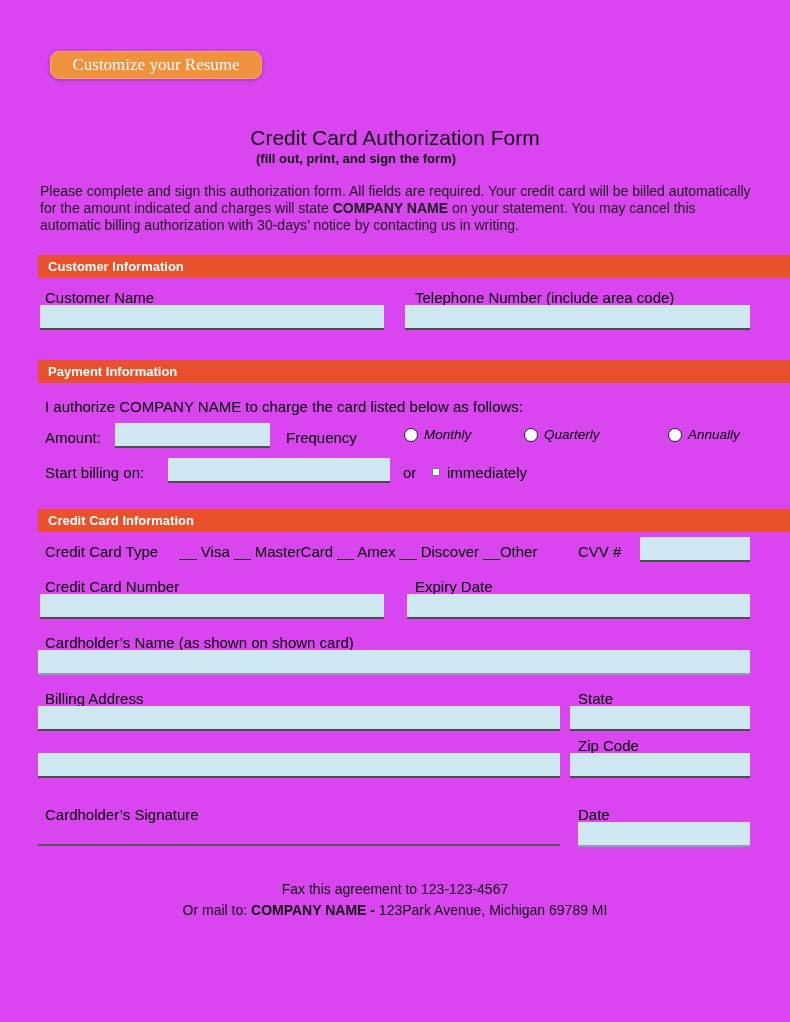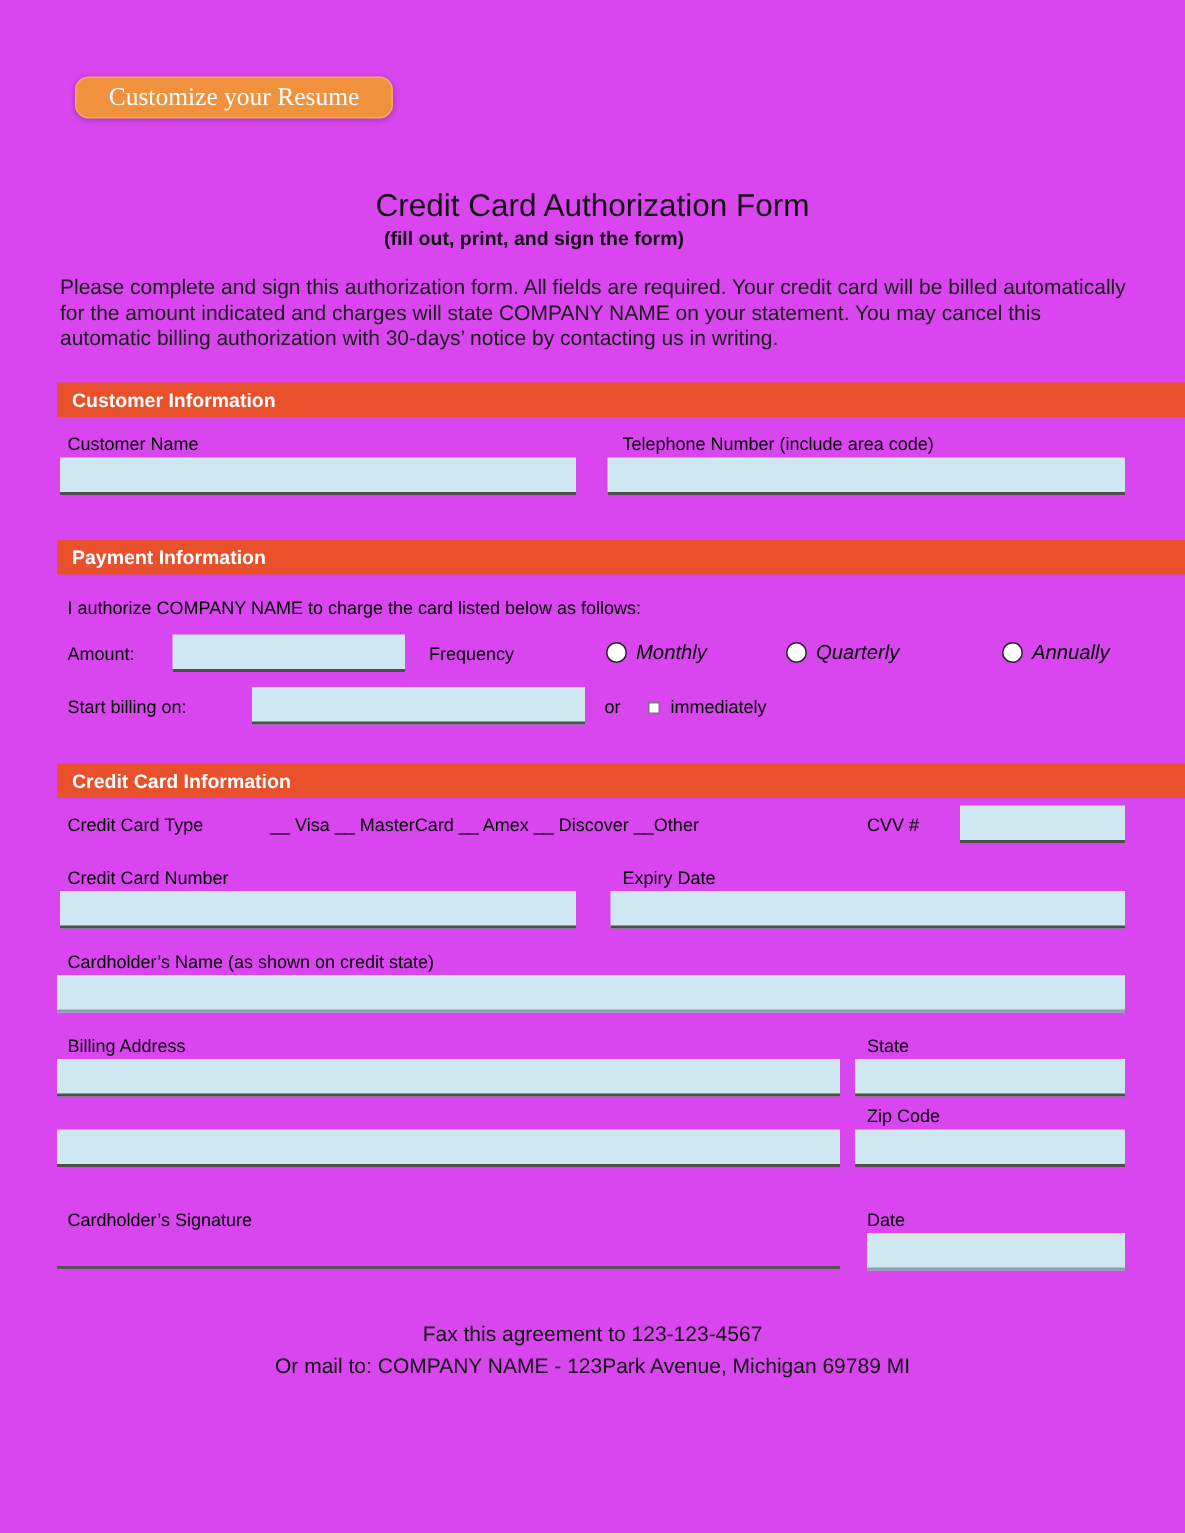"COMPANY NAME" .bold { font-weight: normal -> bold }
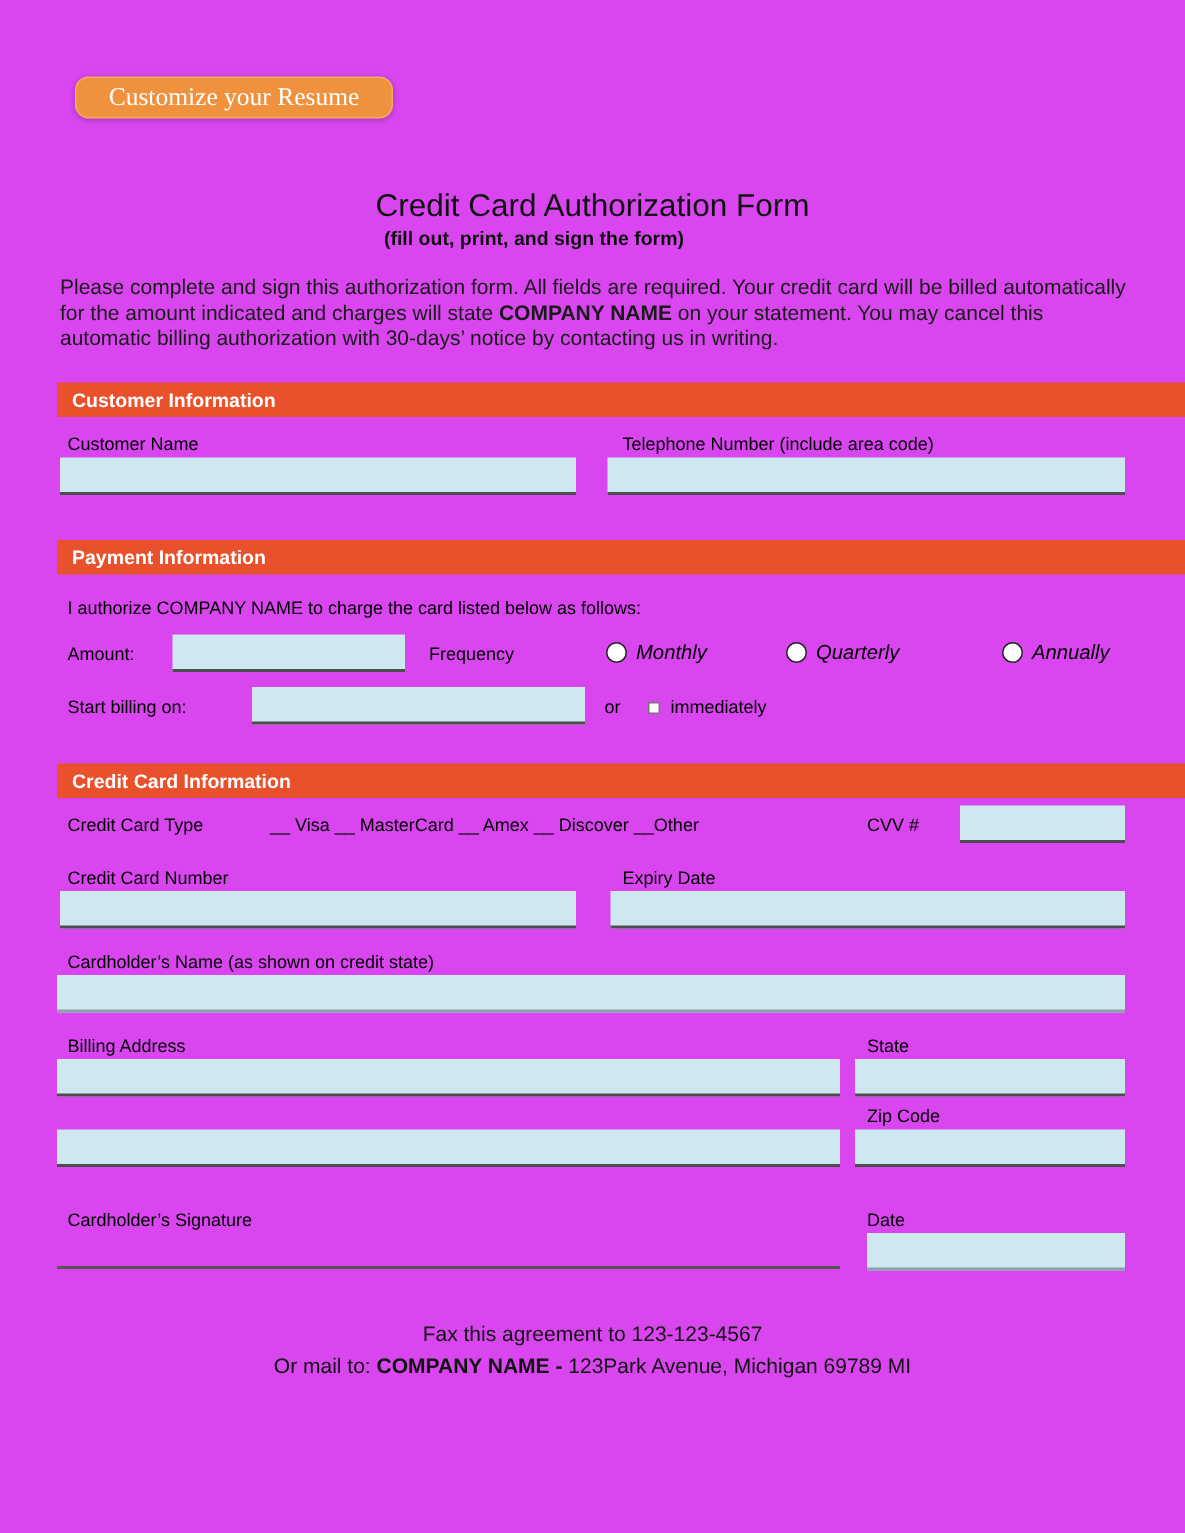"Customer Name" .lbl { font-size: 12px -> 15px }
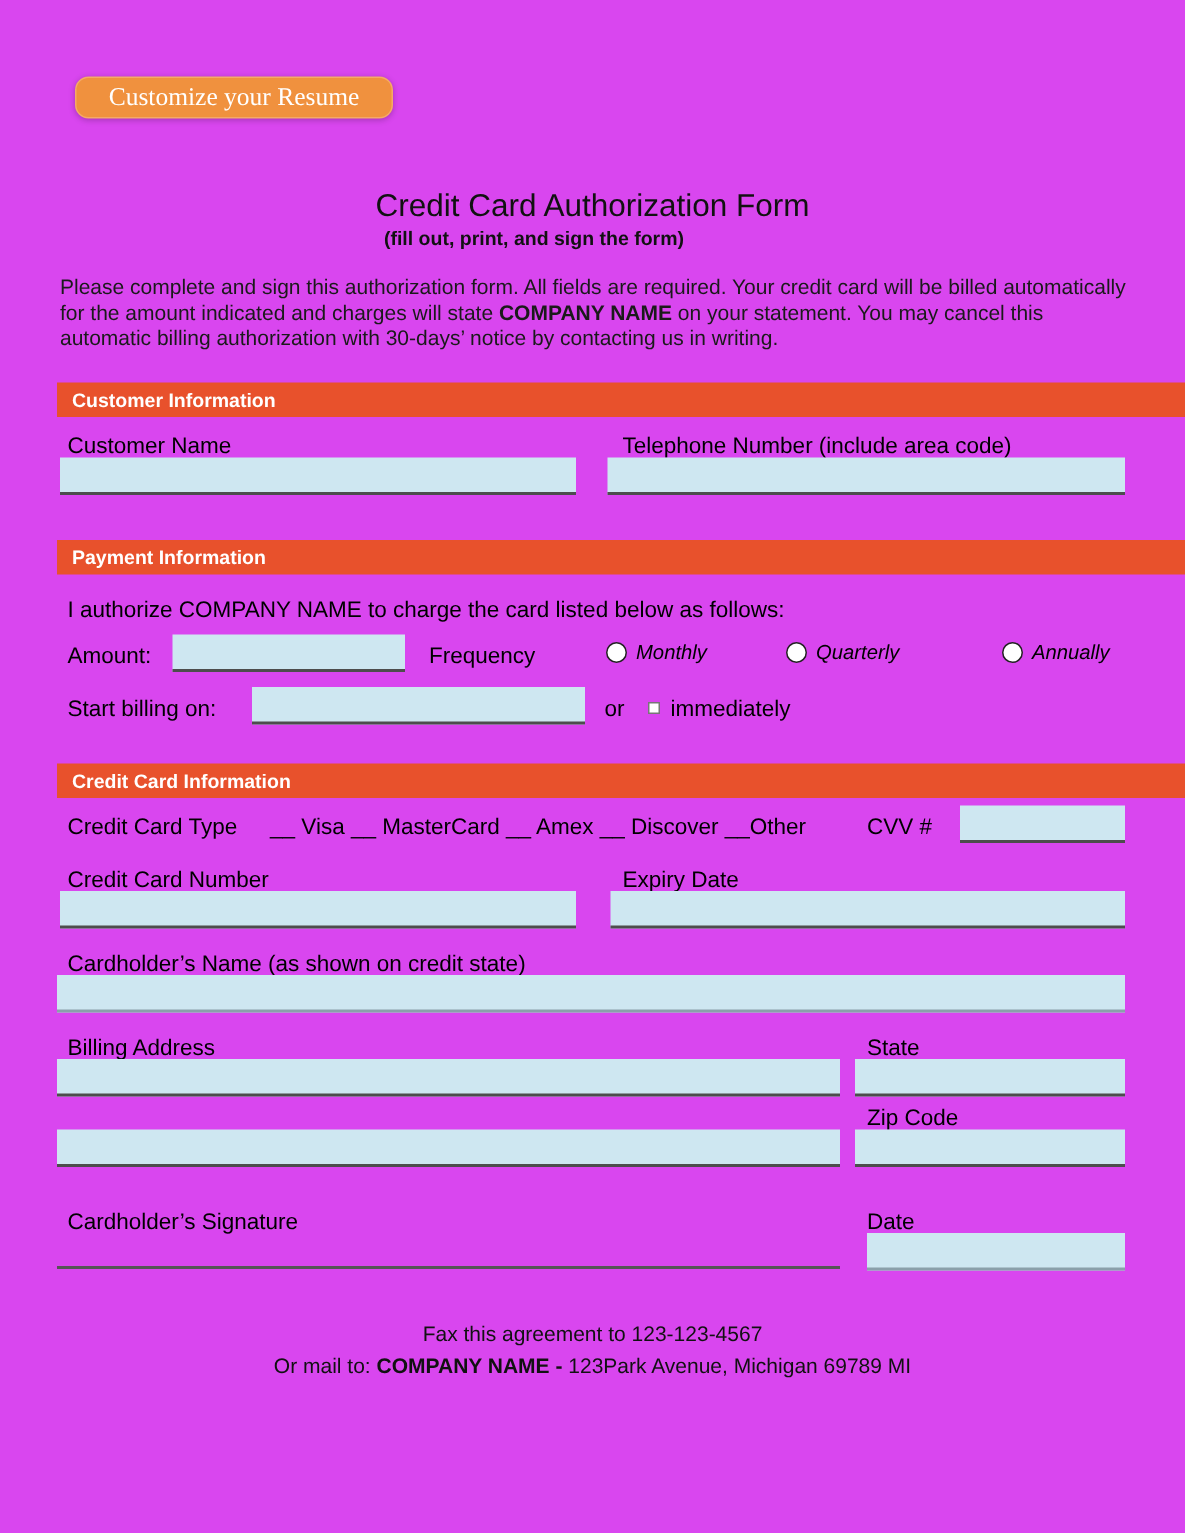"Cardholder’s Name (as shown on" div.lbl { text: credit state -> shown card }
